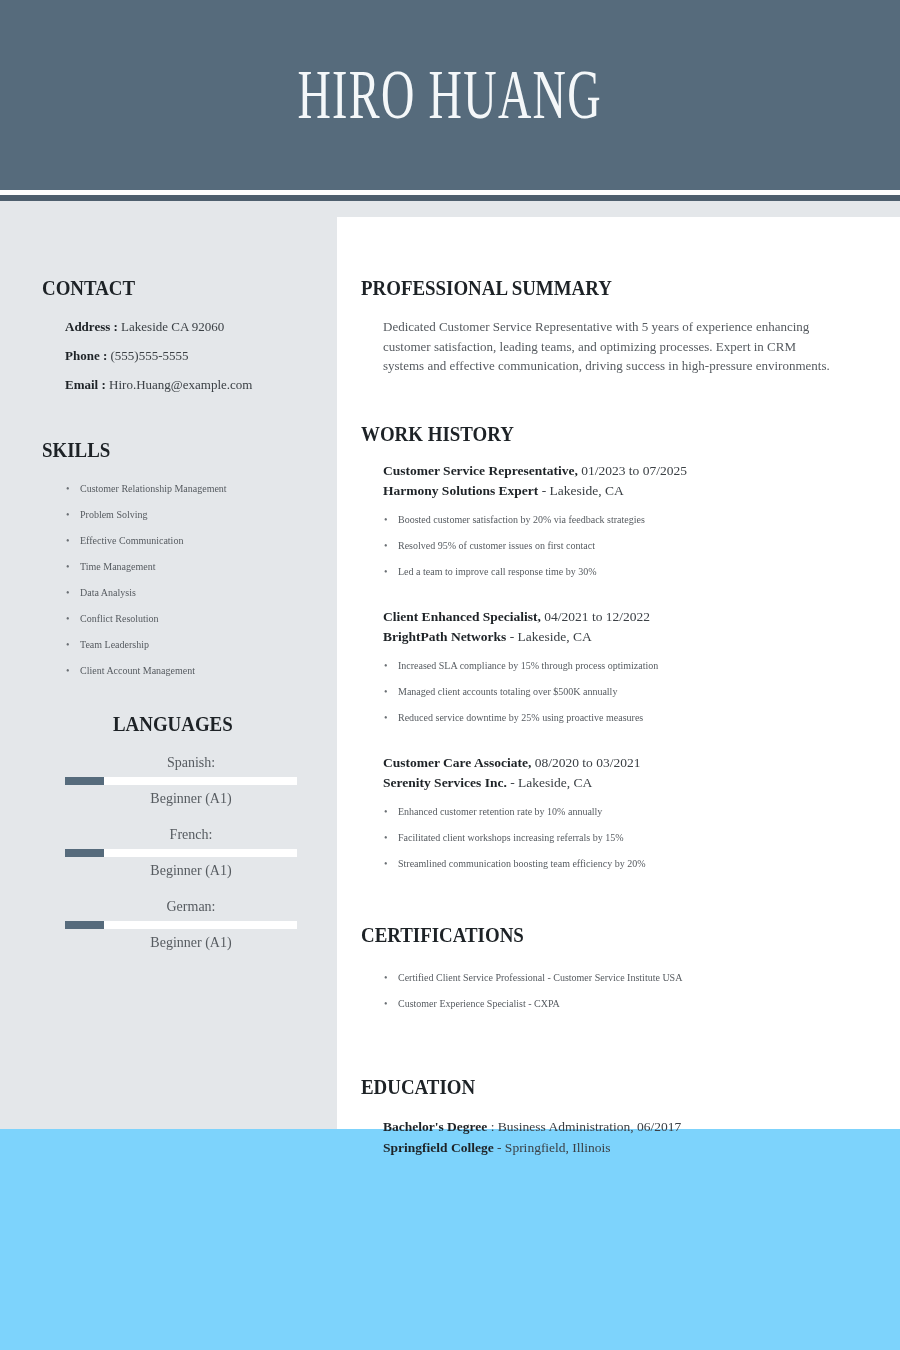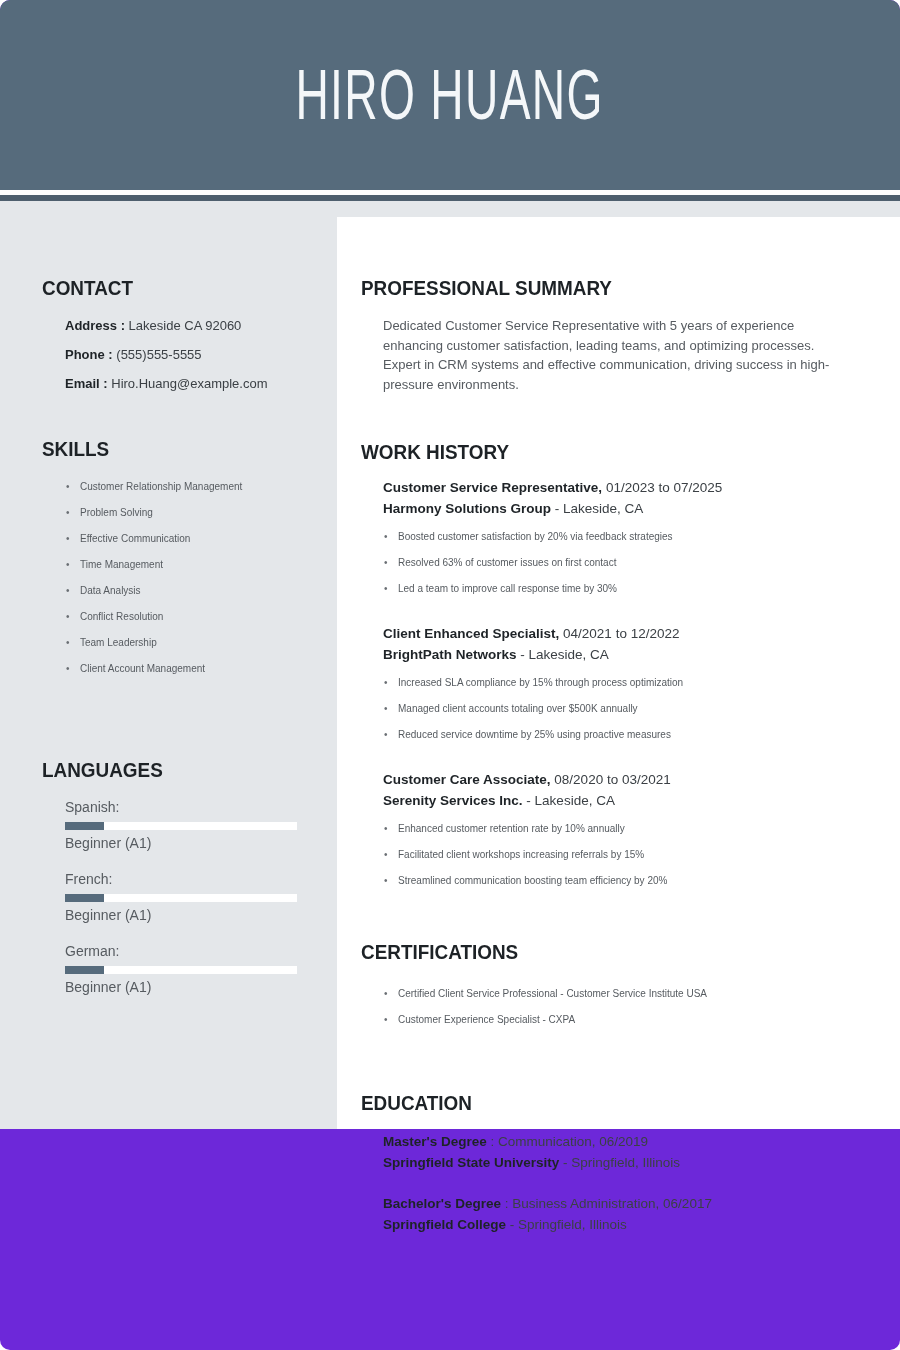"HIRO HUANG" .page { background: #6d28d9 -> #7dd3fc; border-radius: 10px -> none; font-family: Liberation Sans, sans-serif -> Liberation Serif, serif }
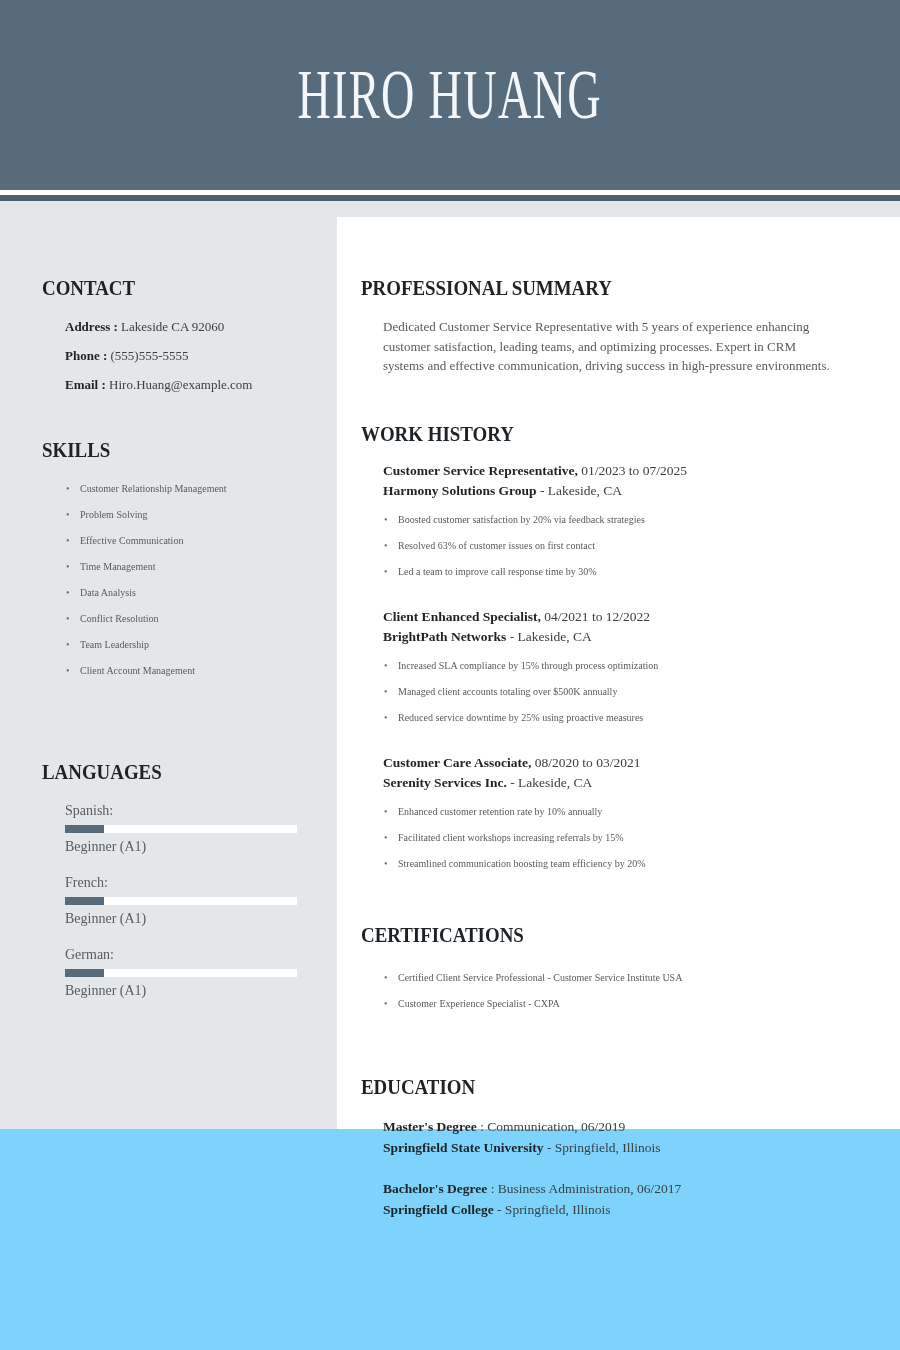"Harmony Solutions Group" span.b { text: Group -> Expert }
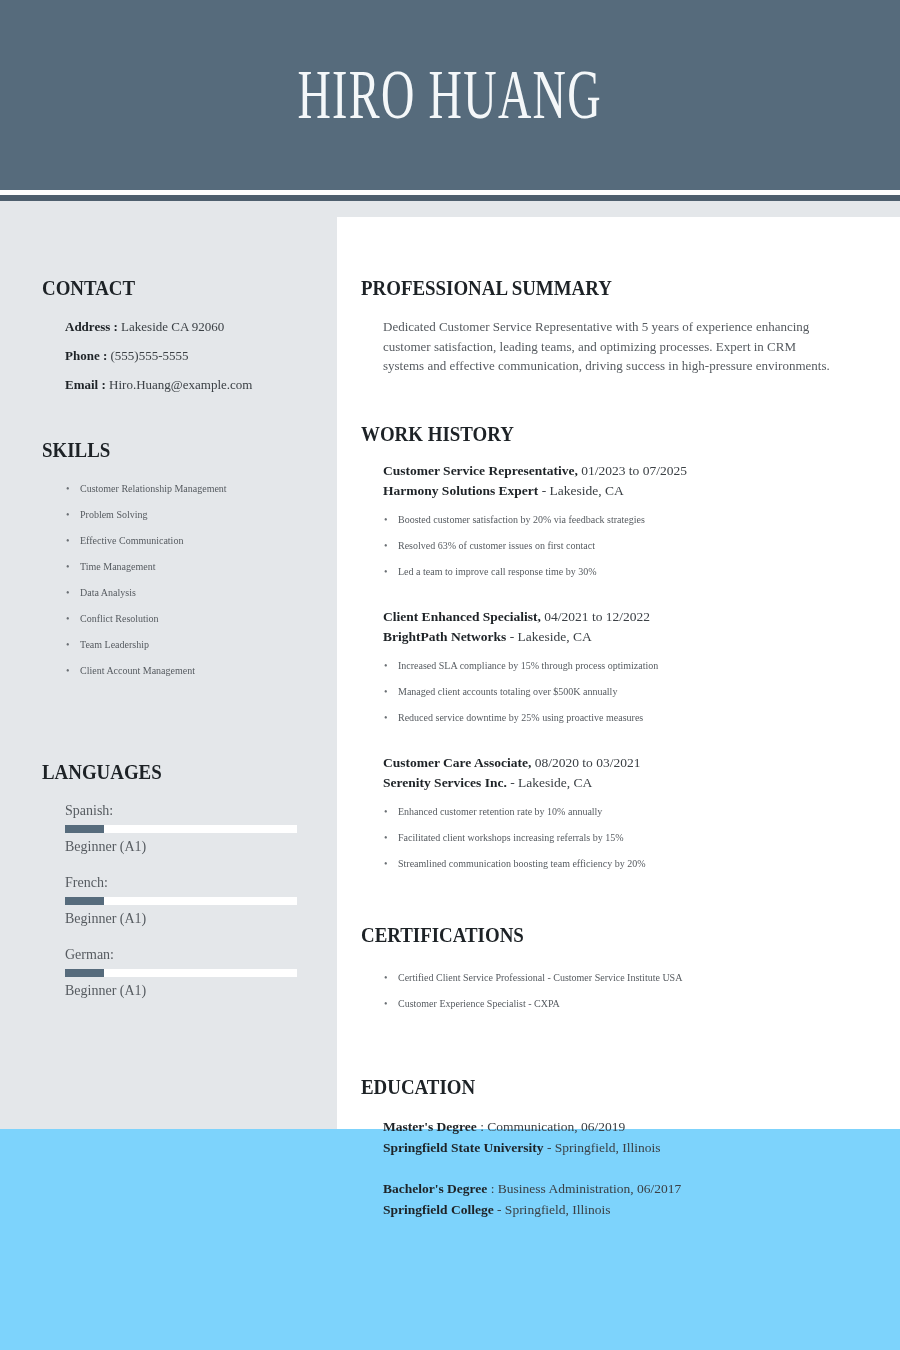"Resolved 63% of customer issues" li { text: 63% -> 95% }
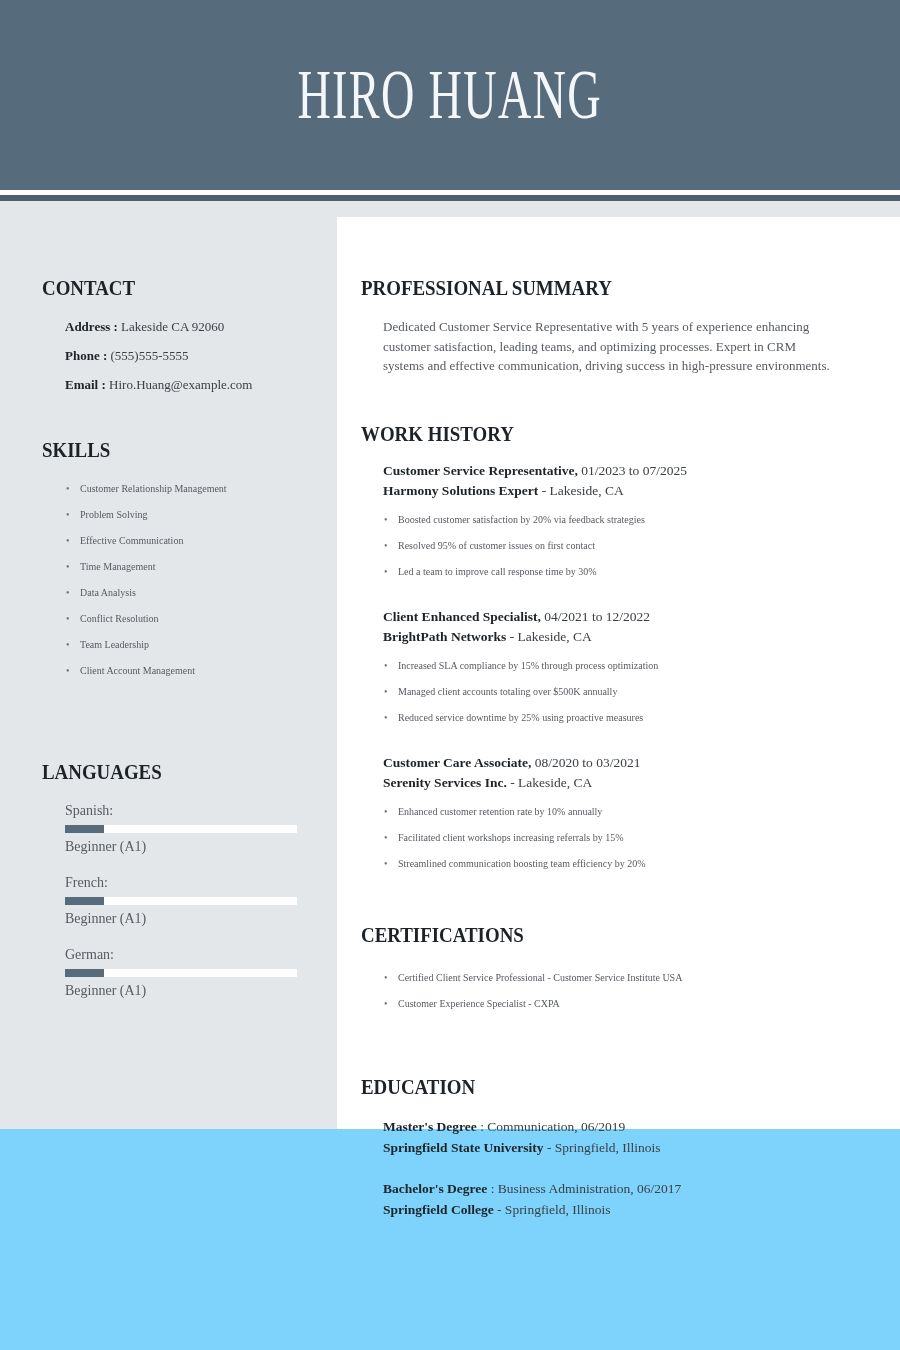"LANGUAGES" .lang-block { margin-top: 80px -> 32px; text-align: none -> center }
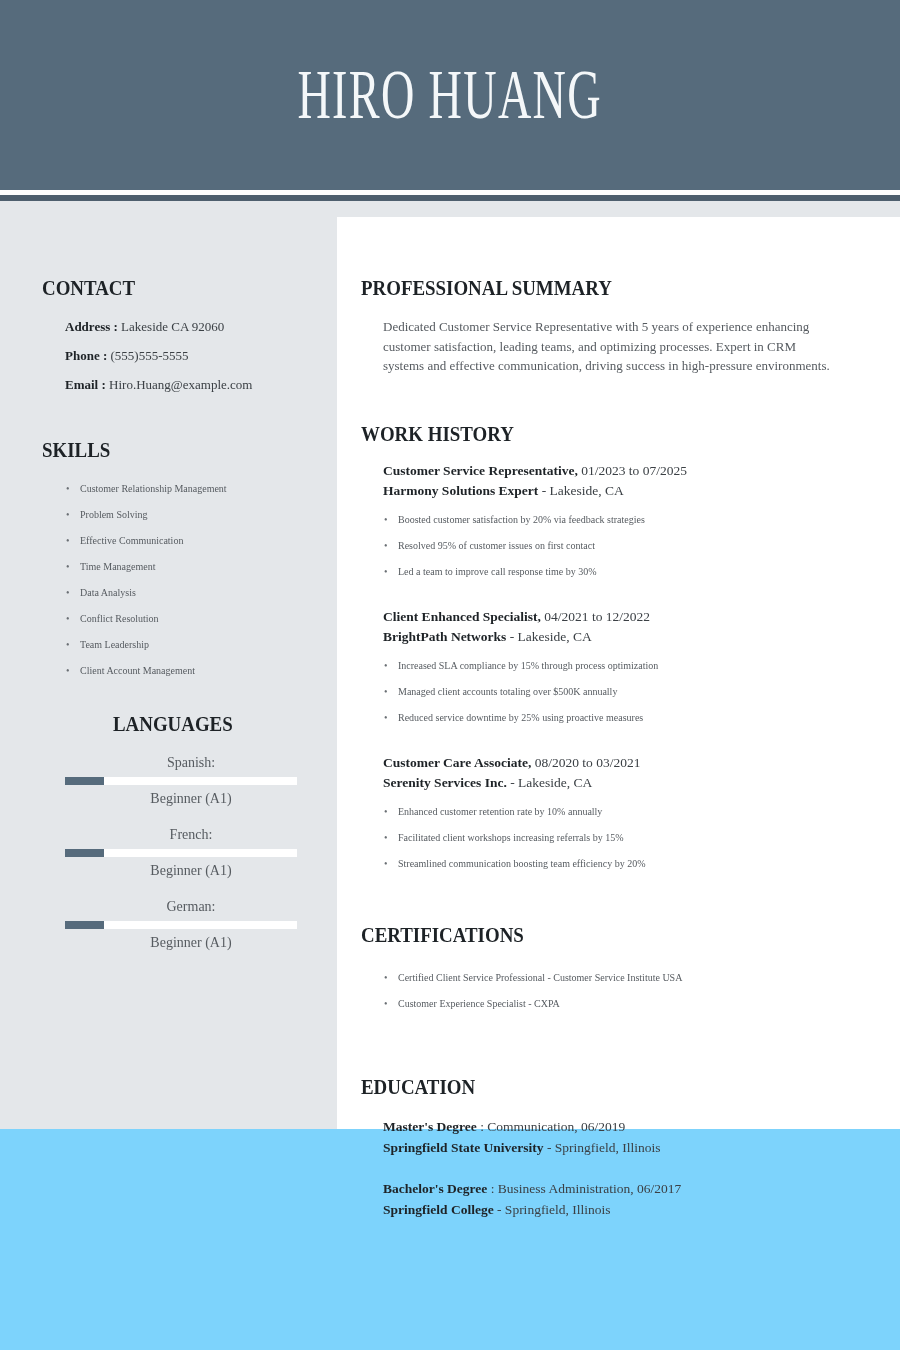"Master's Degree : Communication, 06/2019" div.edu-entry { html: <div> <div> <span>Master's Degree</span> <span>: Communication, 06/2019</span> </div> <div> <span>Springfield State University</span> <span>- Springfield, Illinois</span> </div> </div> -> none }
